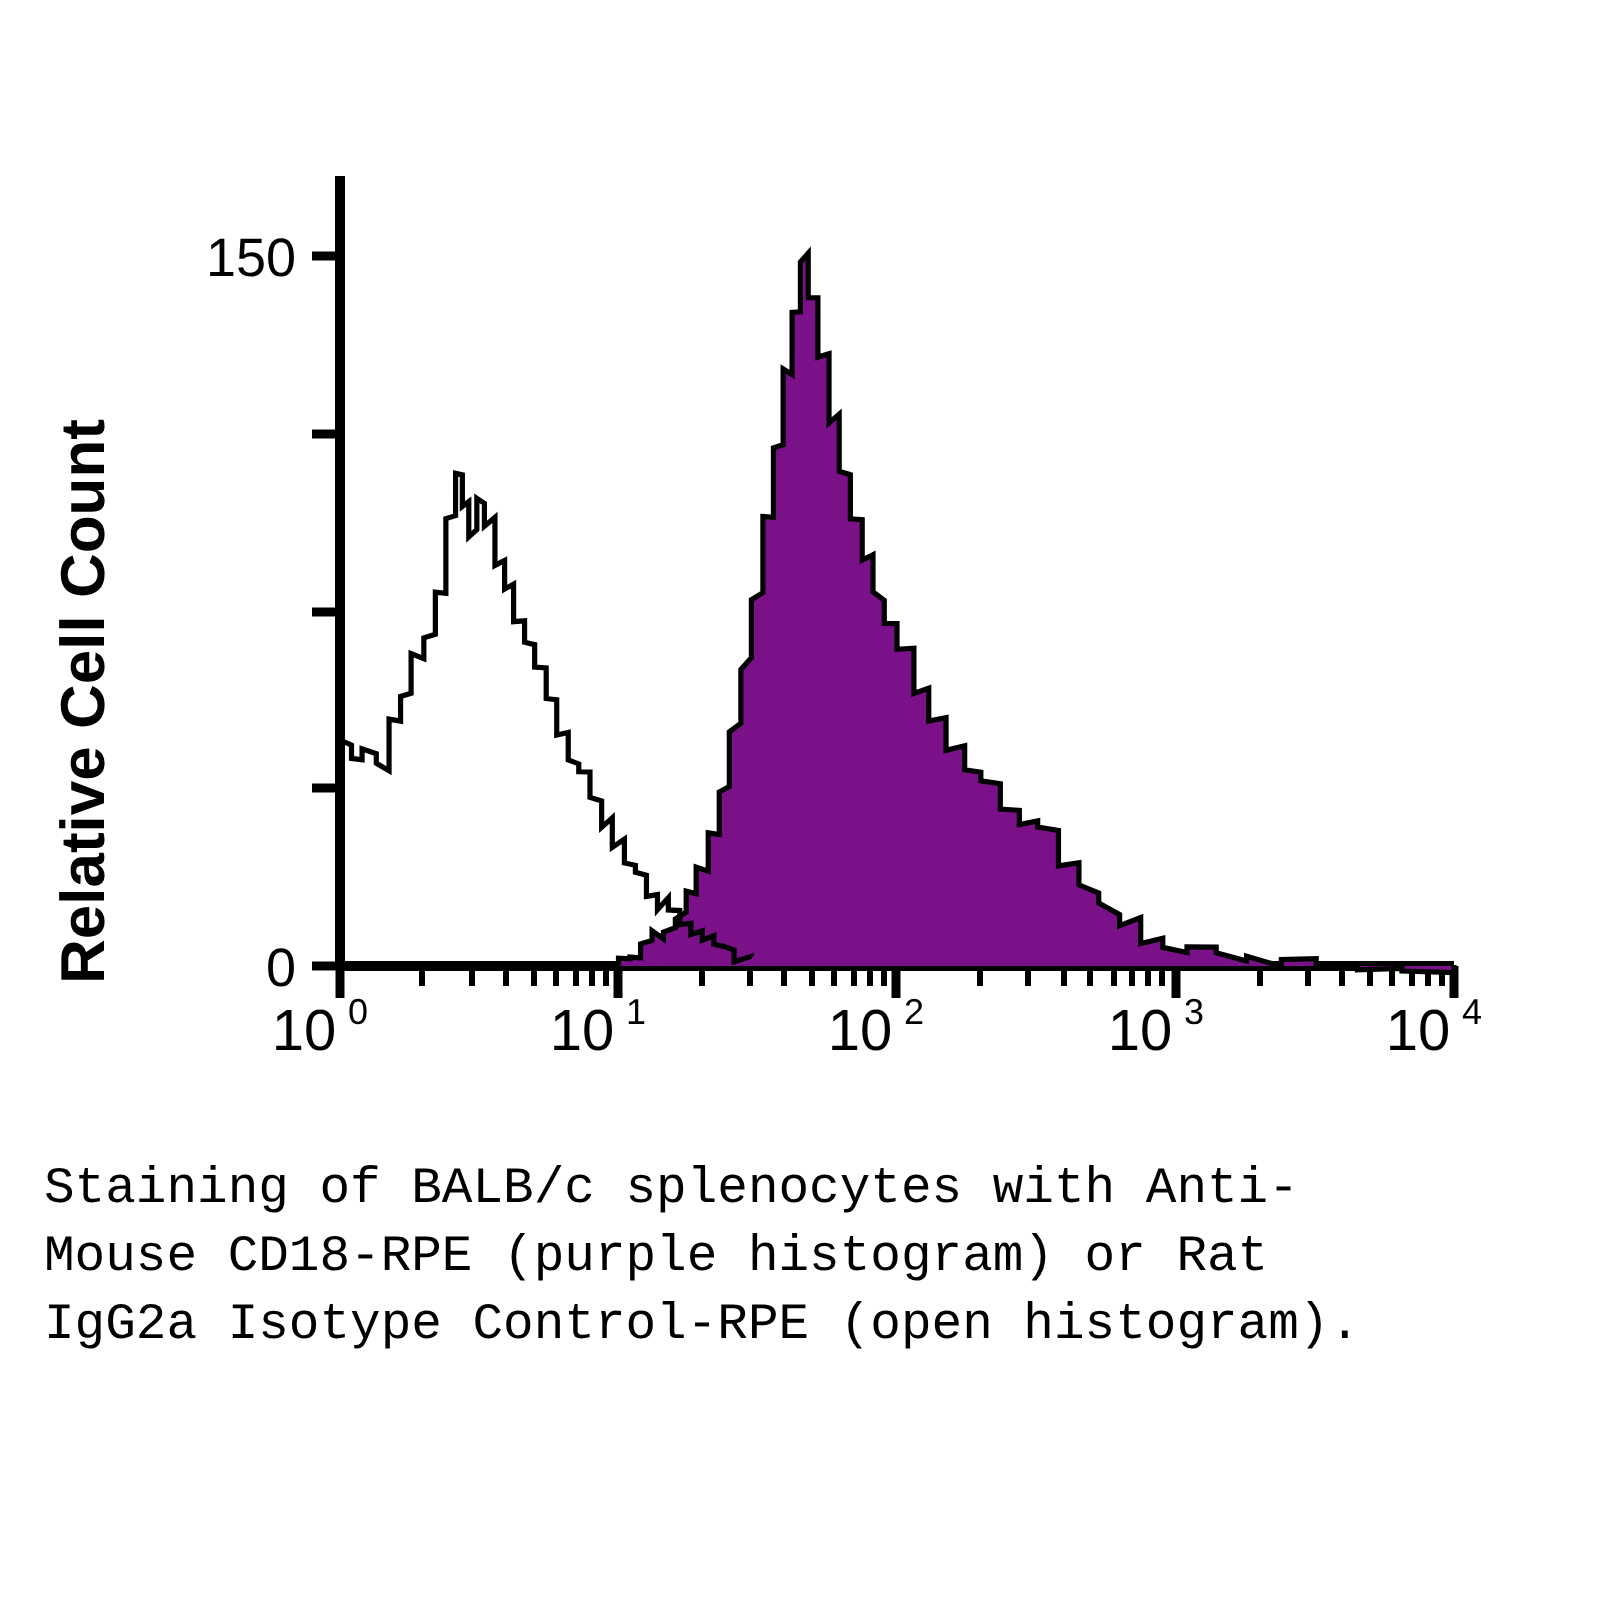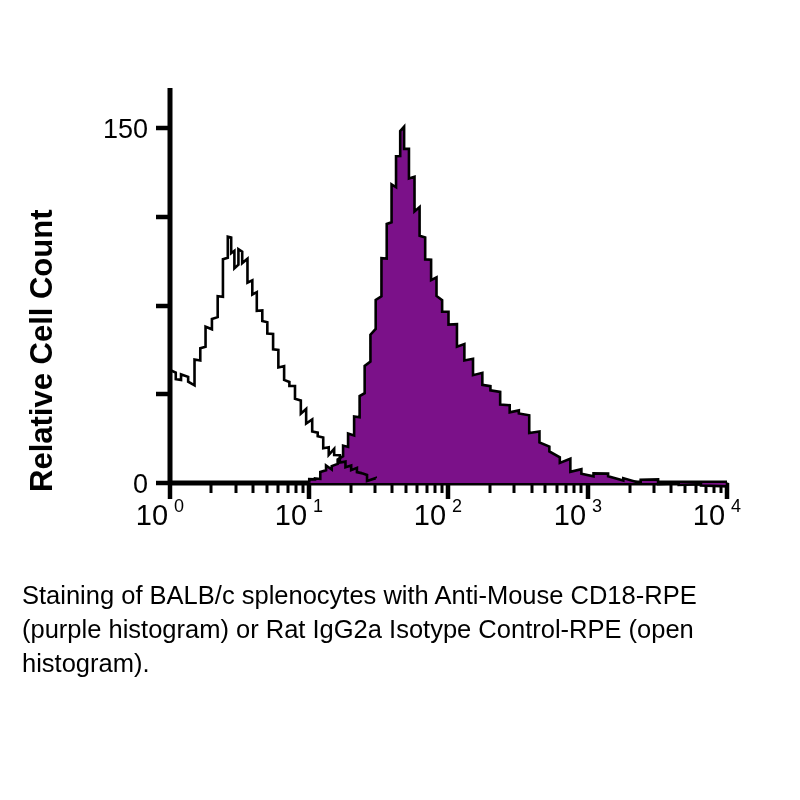"Staining of BALB/c splenocytes with" #caption { font-family: Liberation Sans, sans-serif -> Liberation Mono, monospace }
